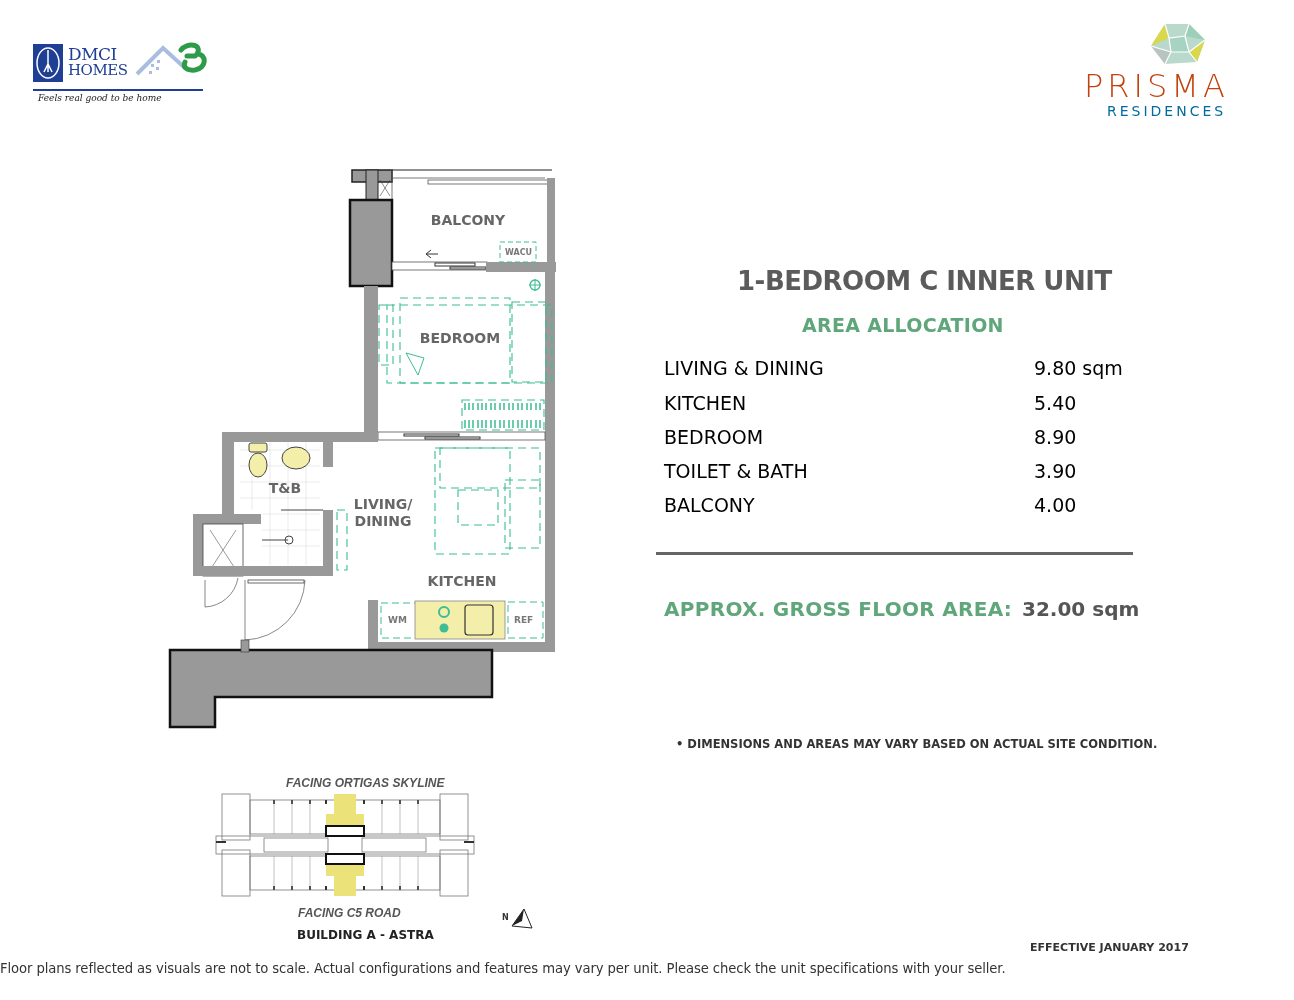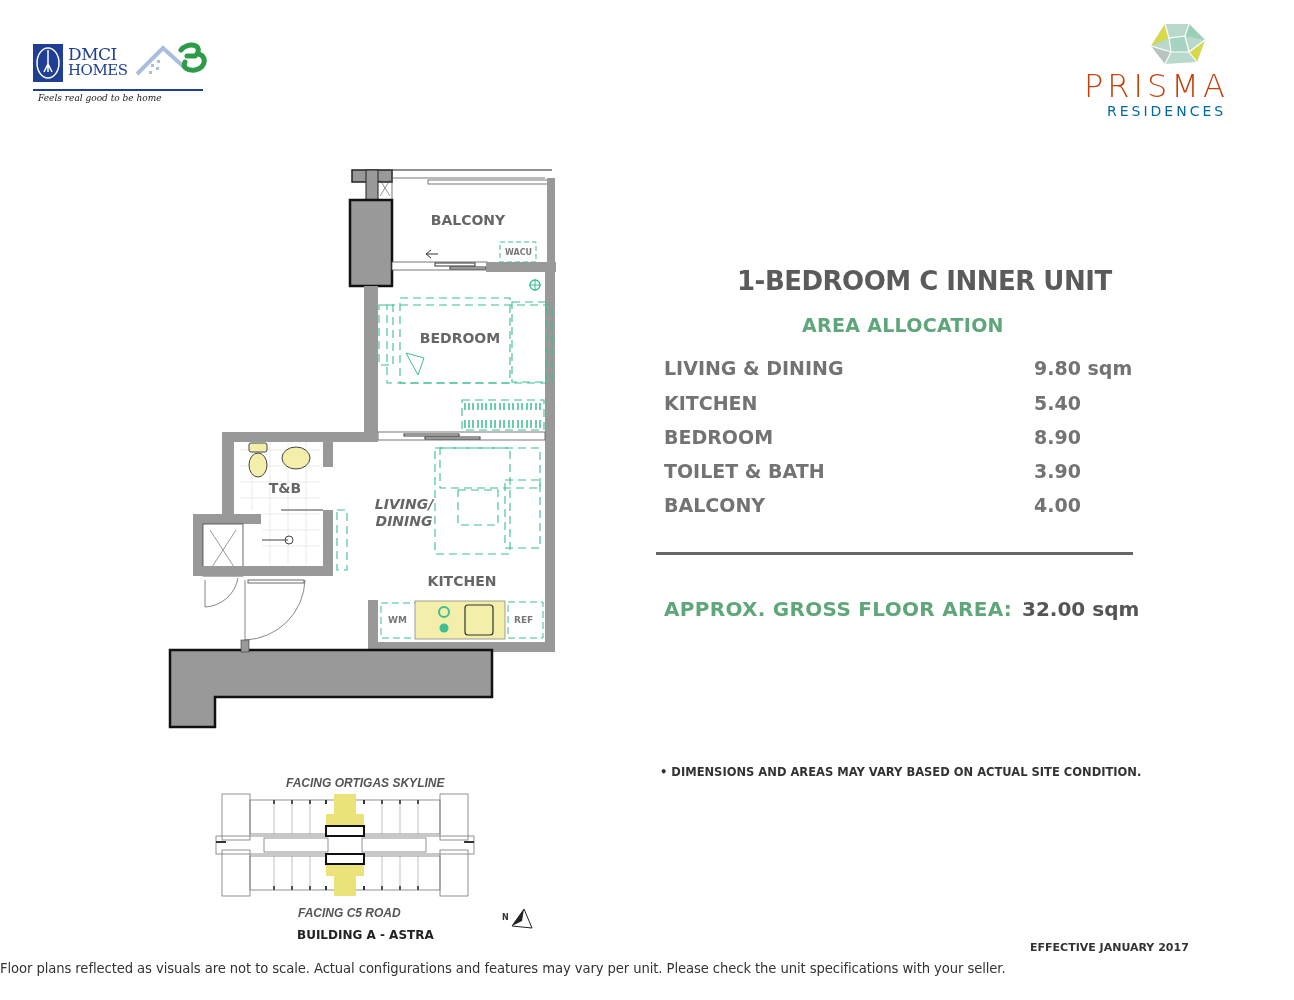"LIVING & DINING" .area-row { color: #737373 -> #000000; font-weight: bold -> normal }
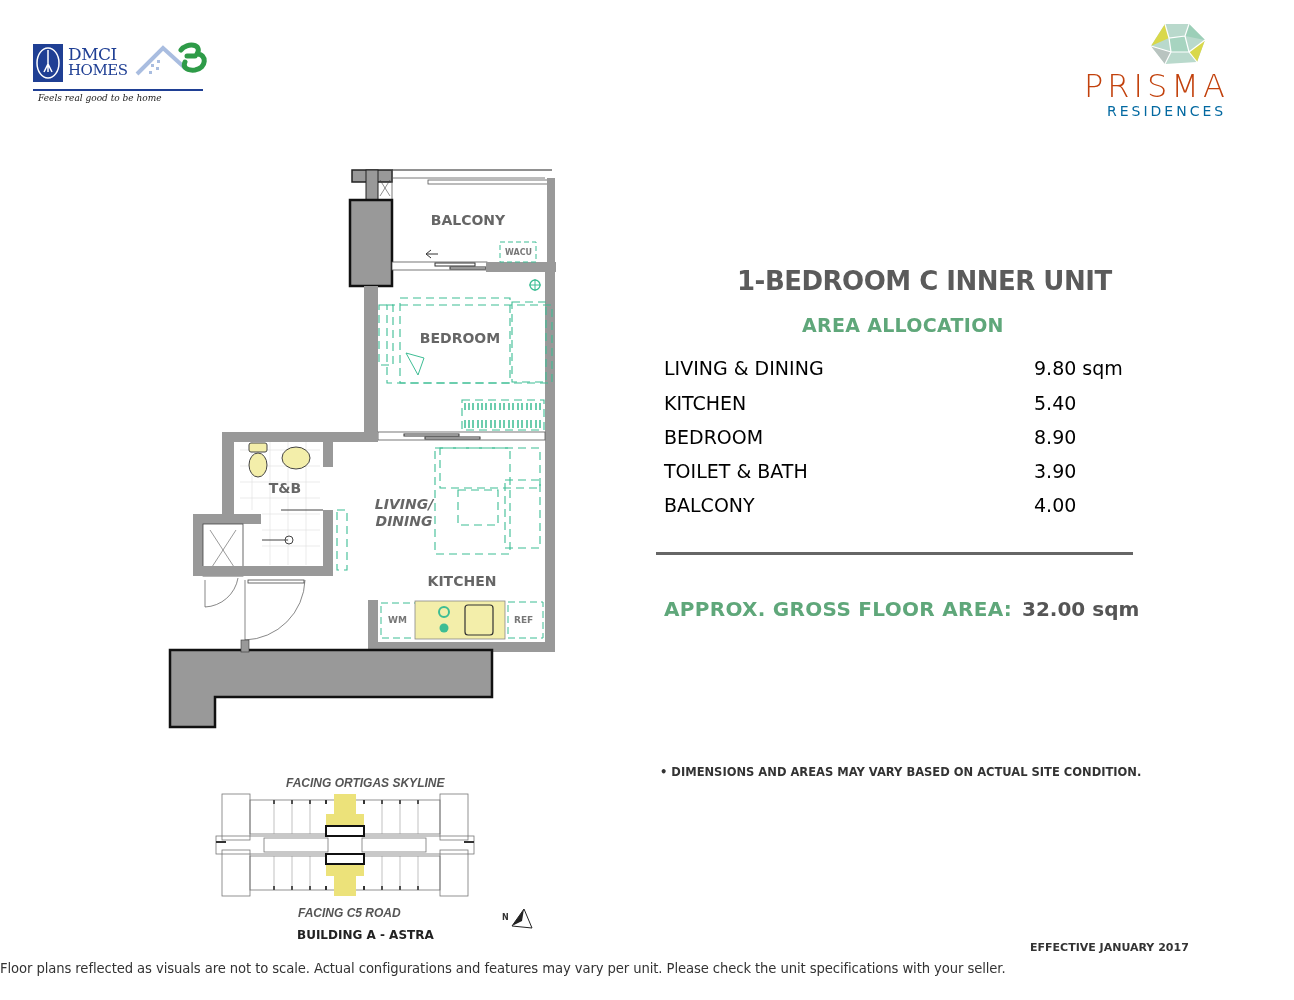"LIVING/" div.abs { font-style: italic -> none; left: 366px -> 345px }
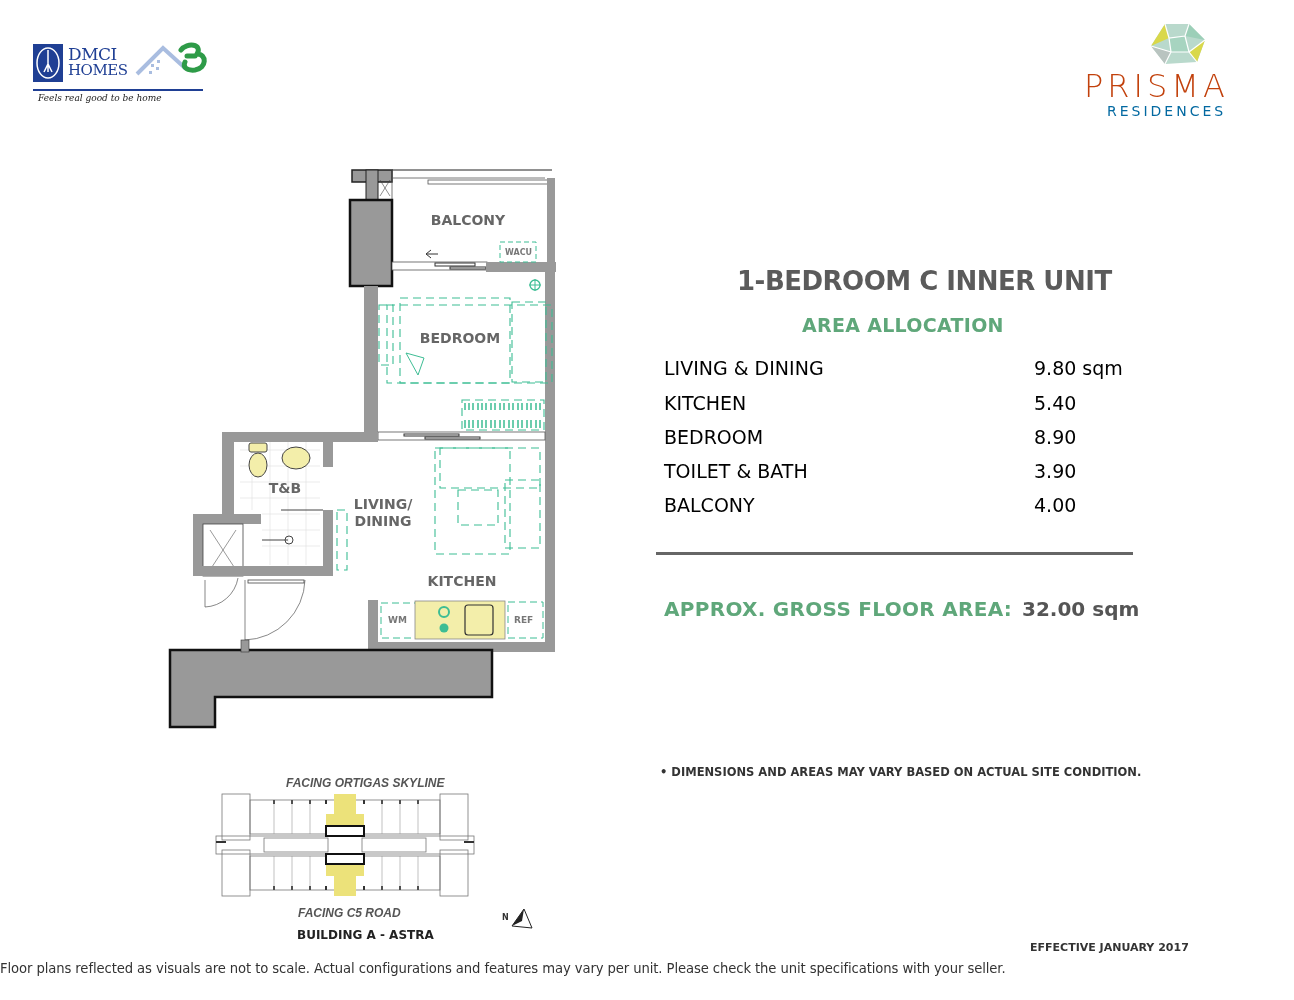"DIMENSIONS AND AREAS MAY VARY" .notes { left: 660px -> 676px; margin-top: 28px -> none }
